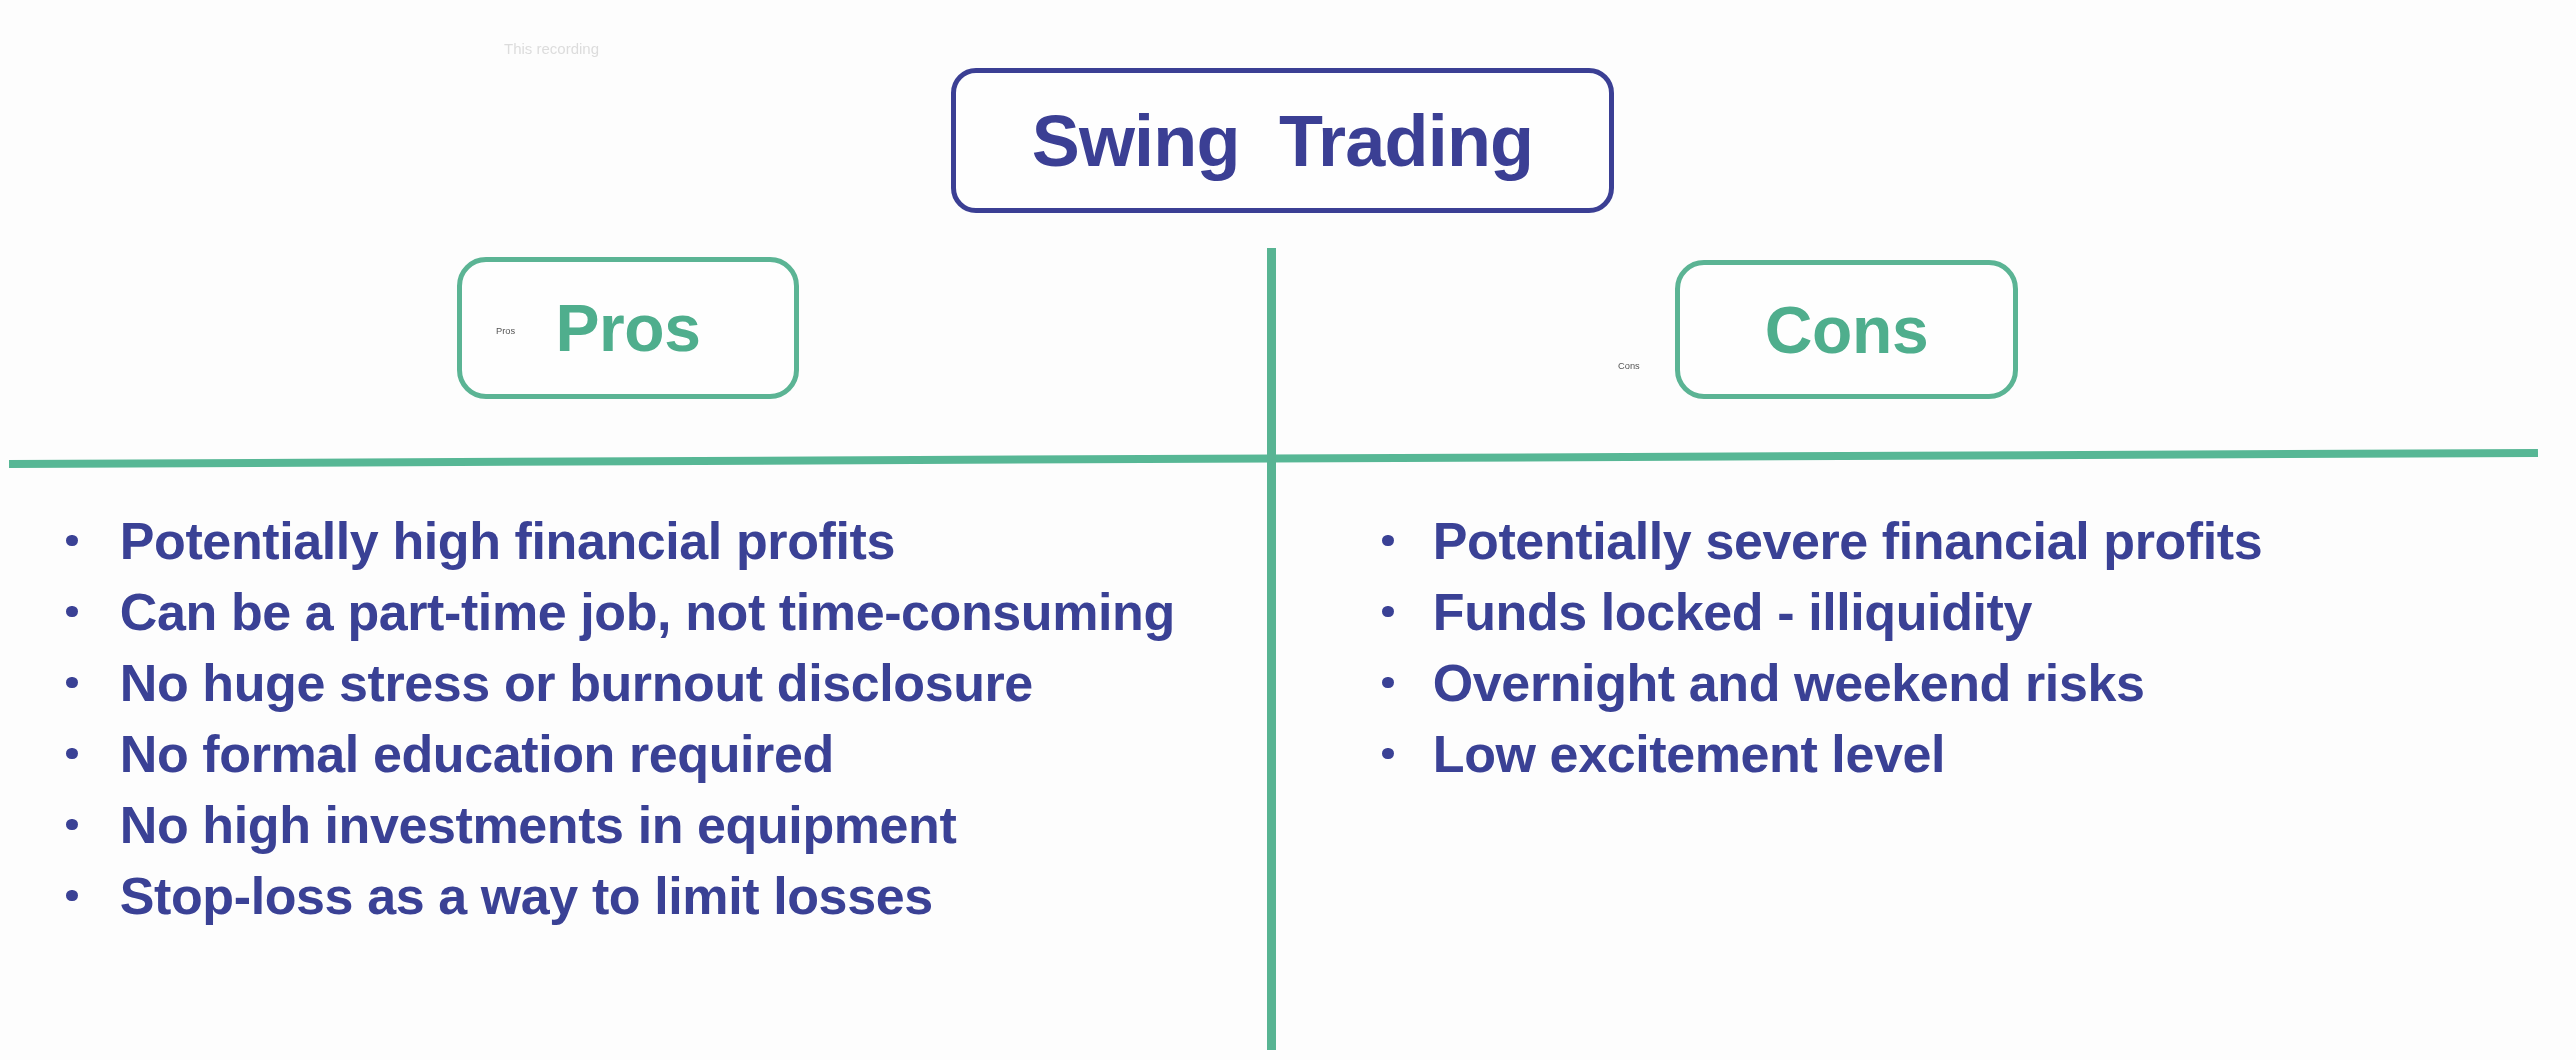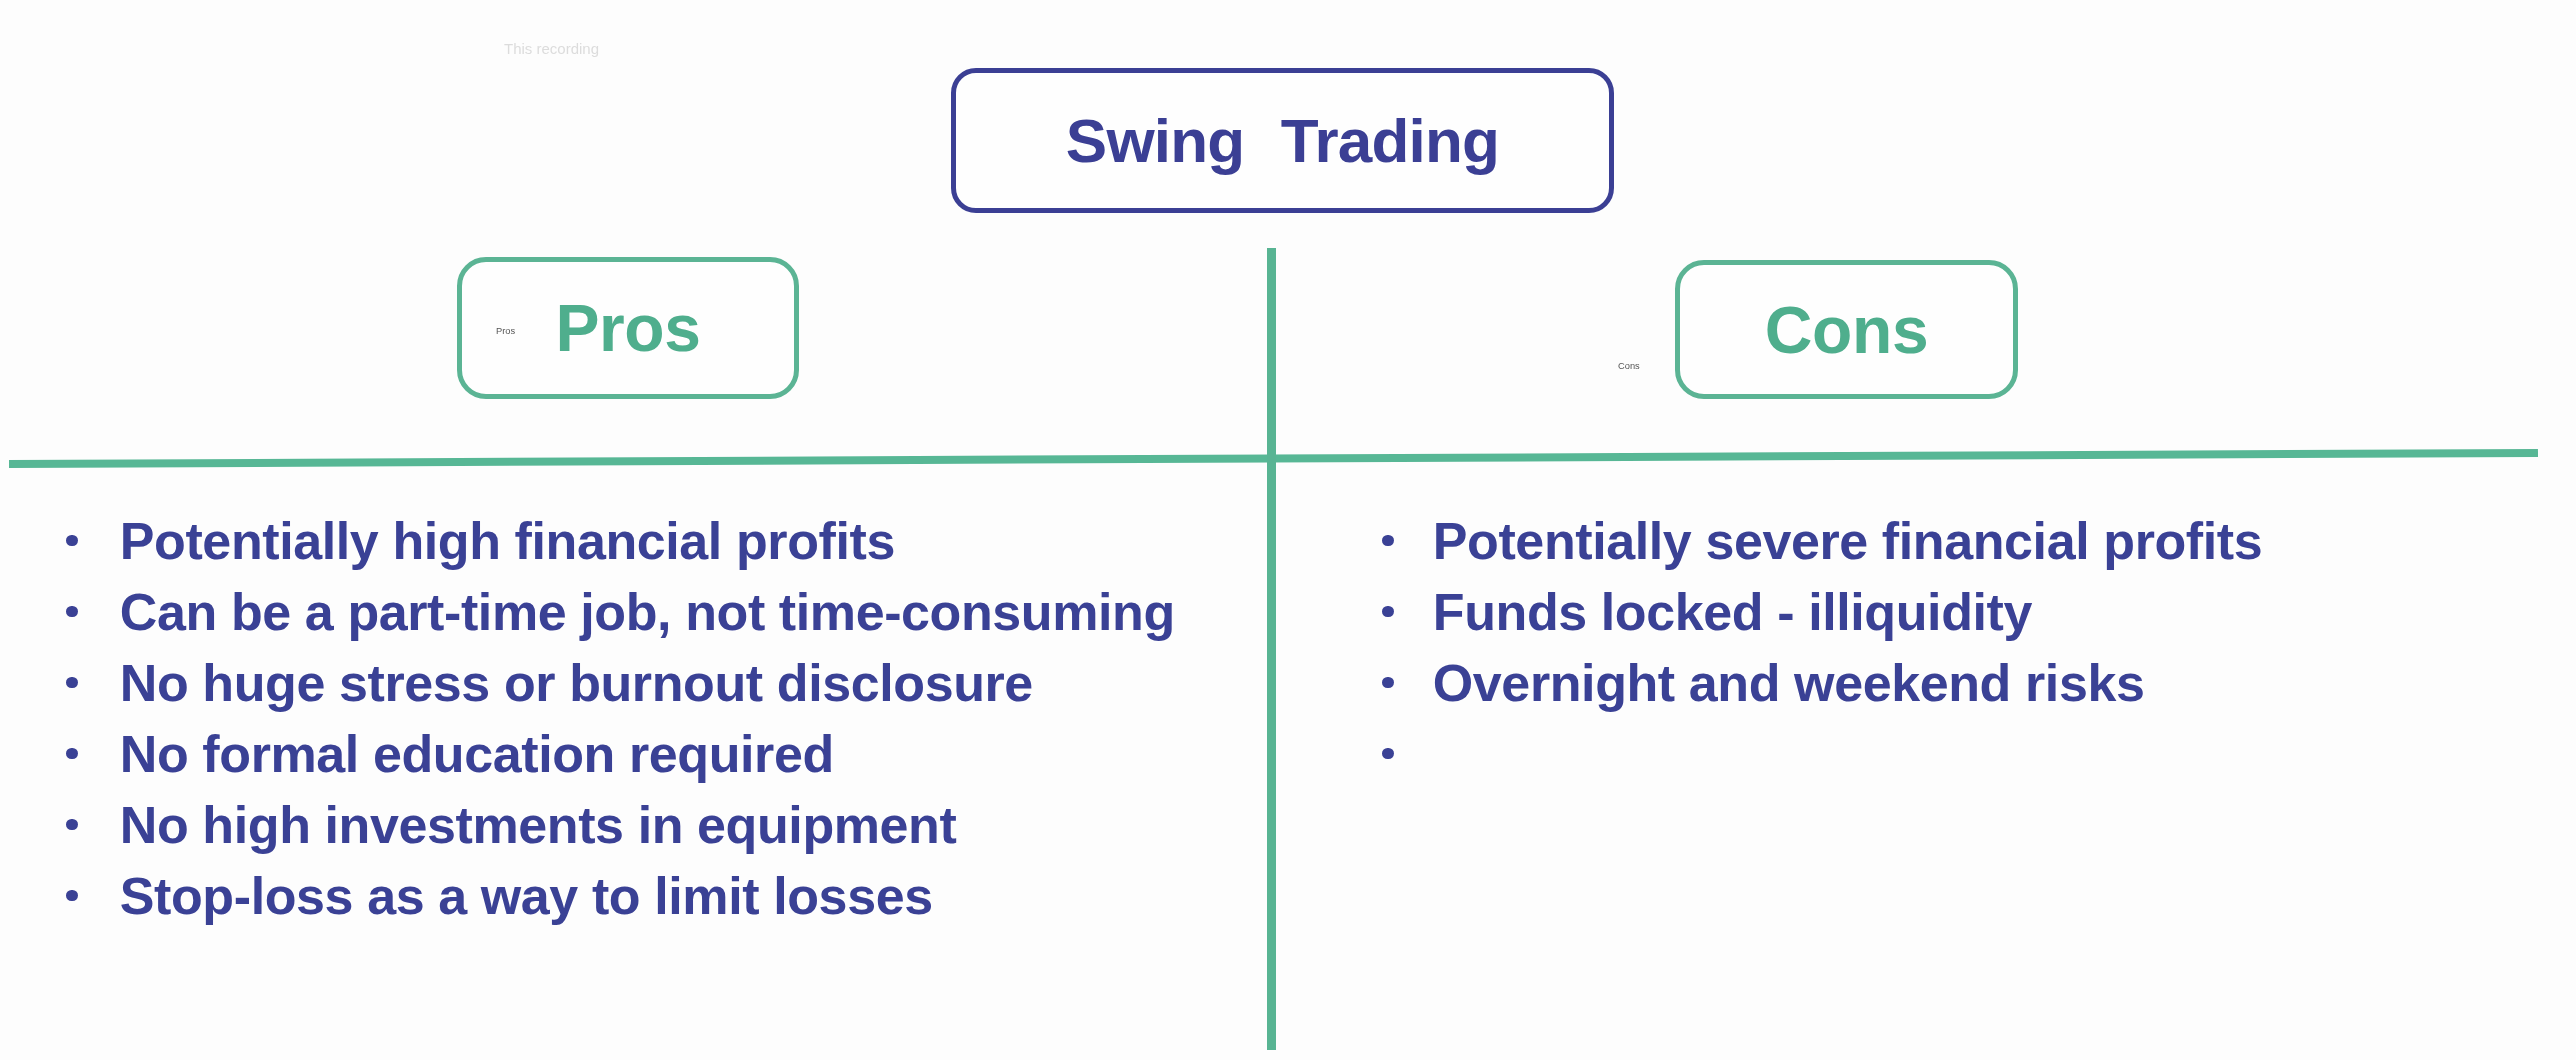"Swing Trading" .title-box .title-text { font-size: 62px -> 72px }
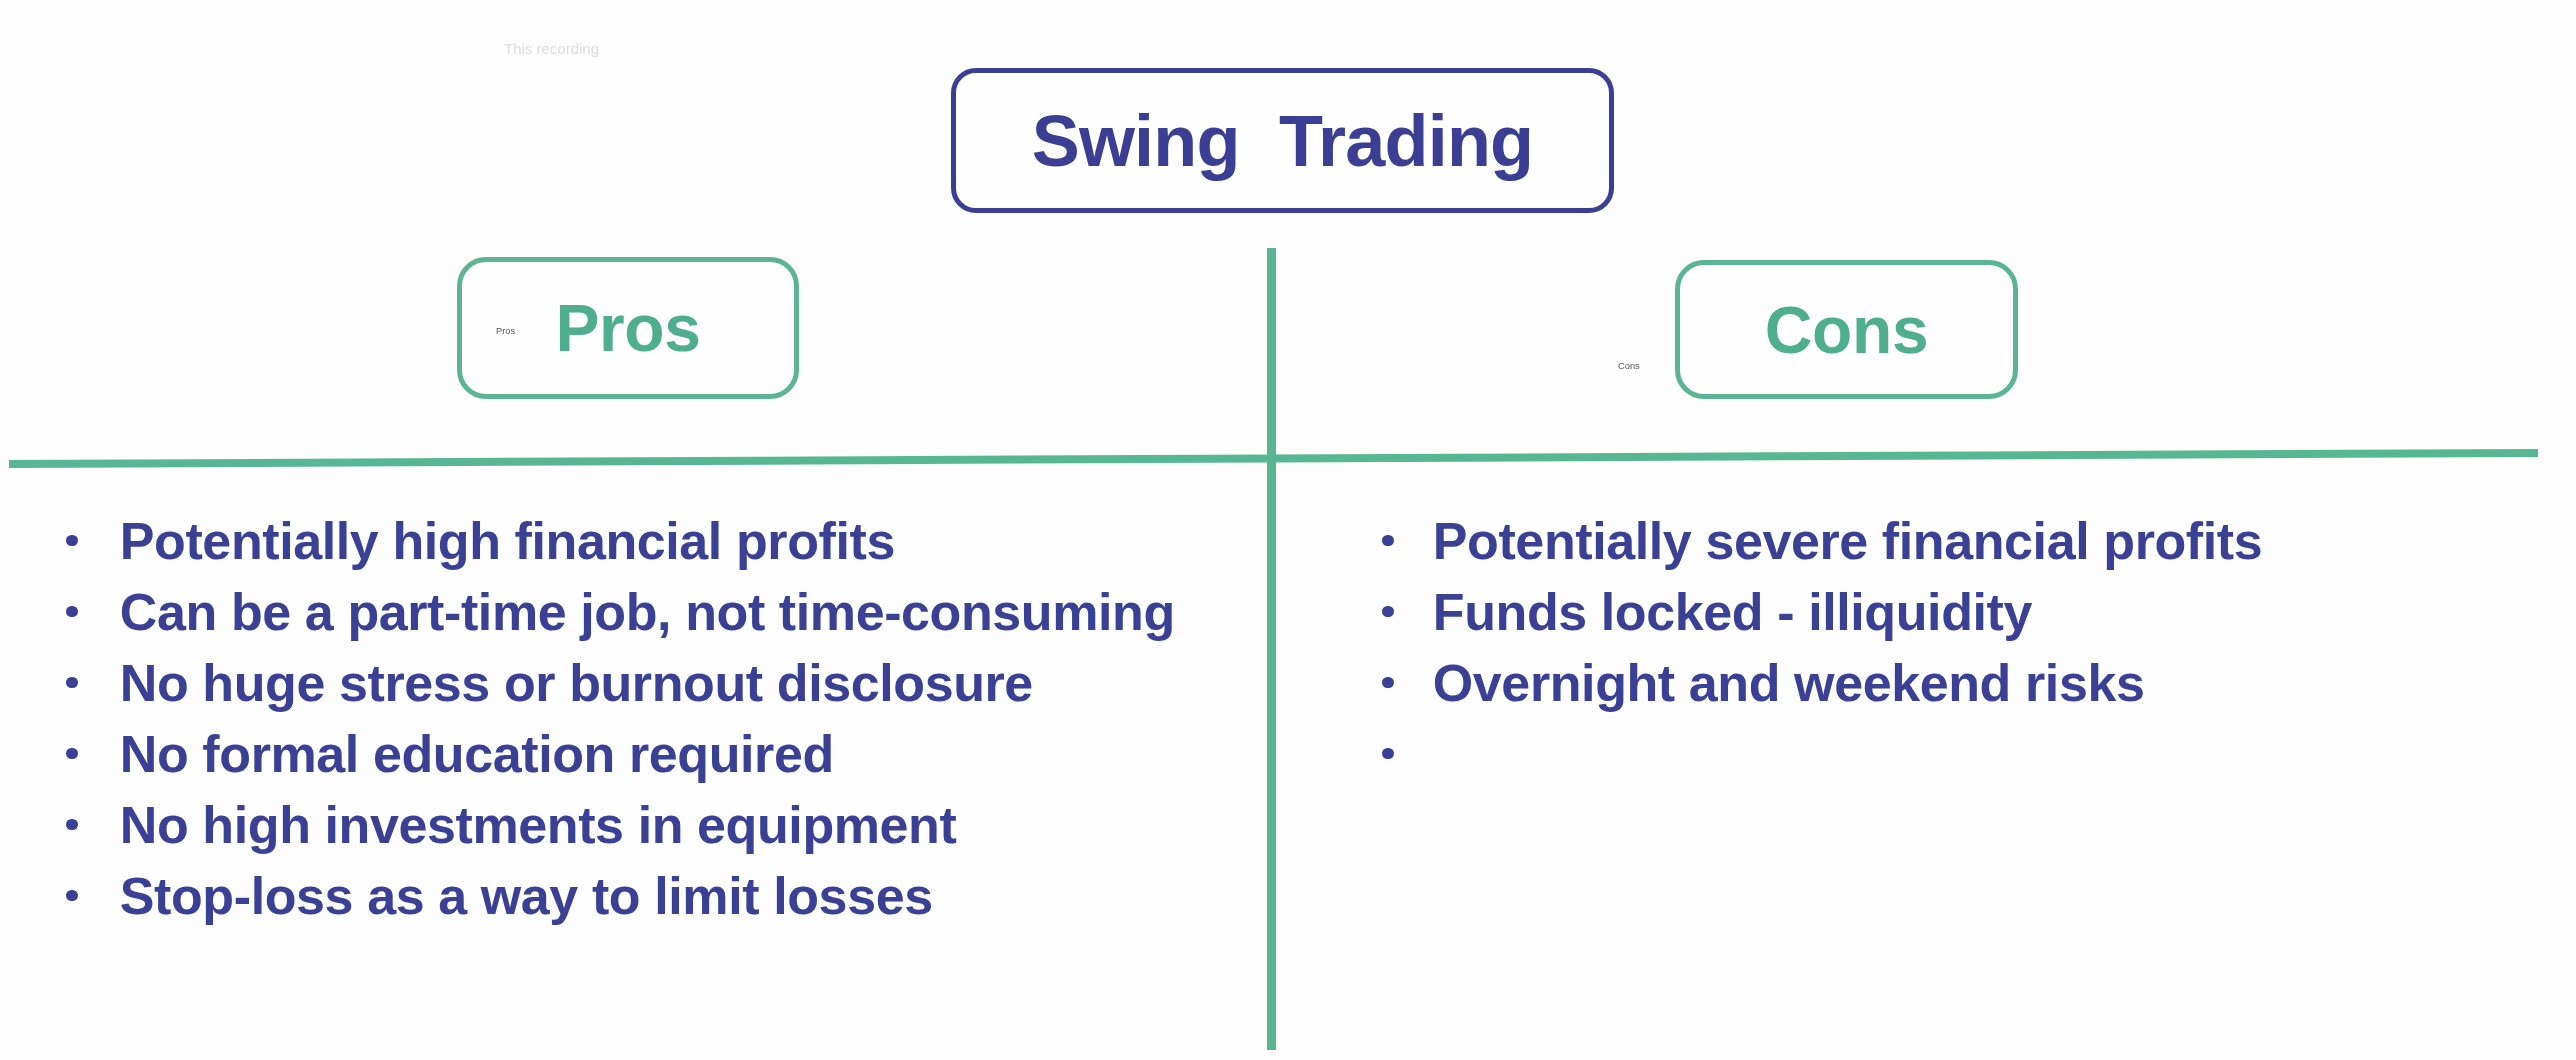"Low excitement level" span.bullet-text { html: none -> <span>Low excitement level</span> }
